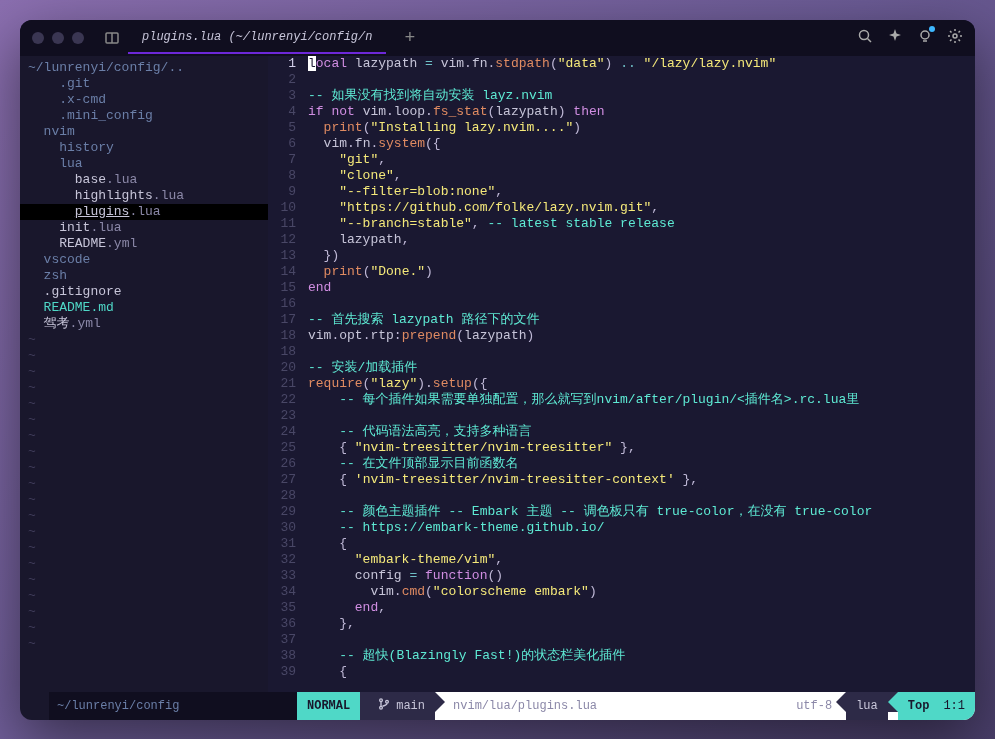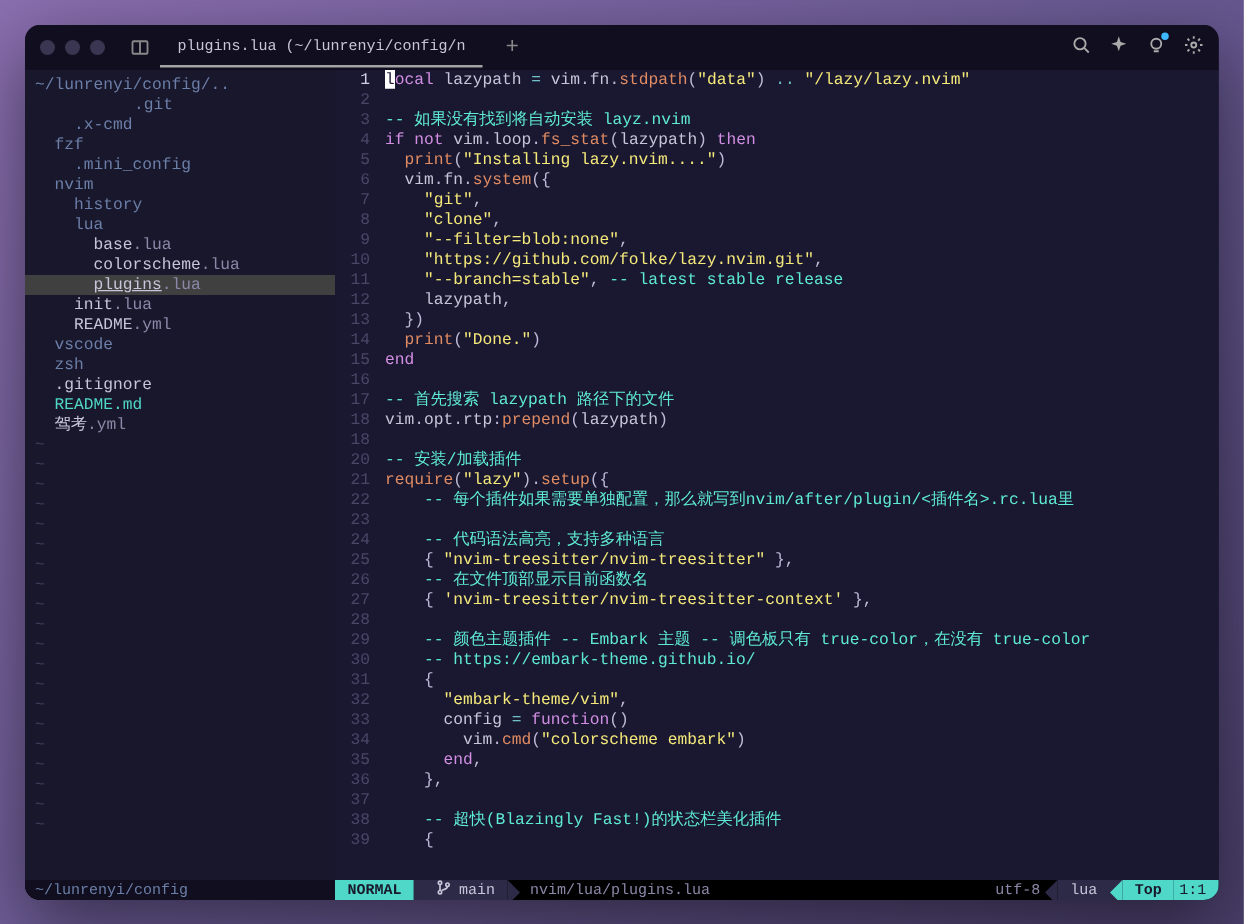"plugins.lua (~/lunrenyi/config/n" .tab { border-bottom: 2px solid #a3a3a3 -> 2px solid #6d28d9; font-style: none -> italic }
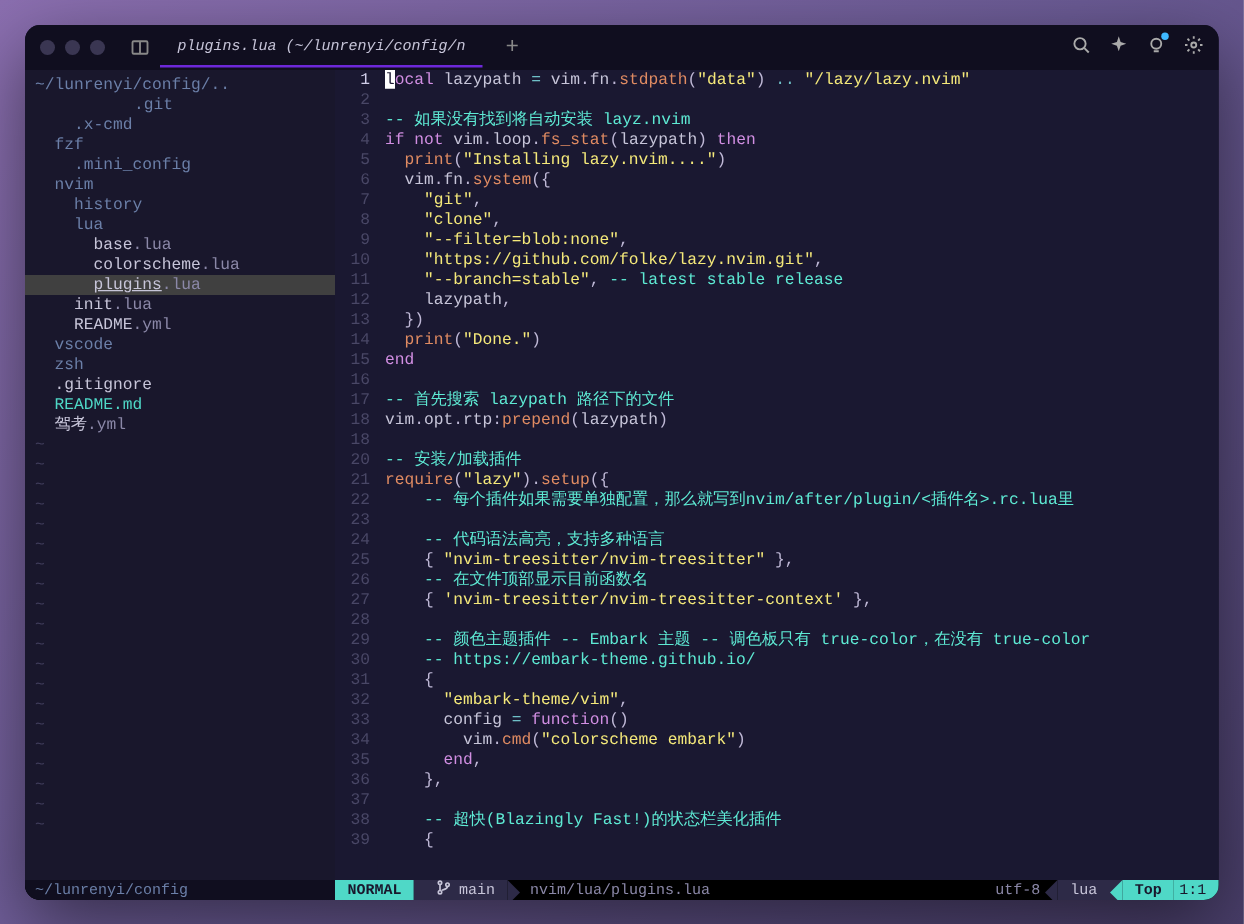".git" span.fname { margin-left: 48px -> none }
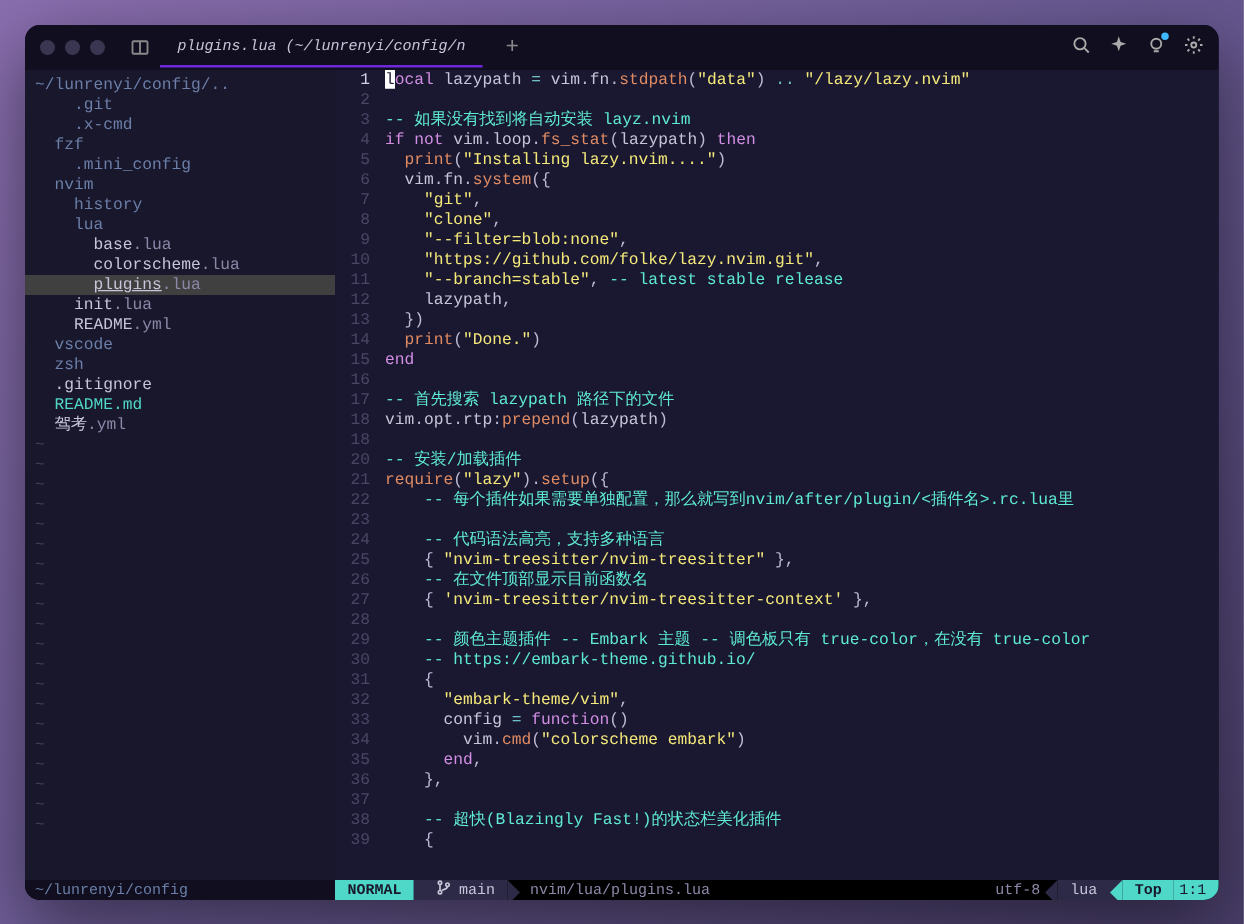"fzf" div.tree-line { html: <div> <span>fzf</span></div> -> none }
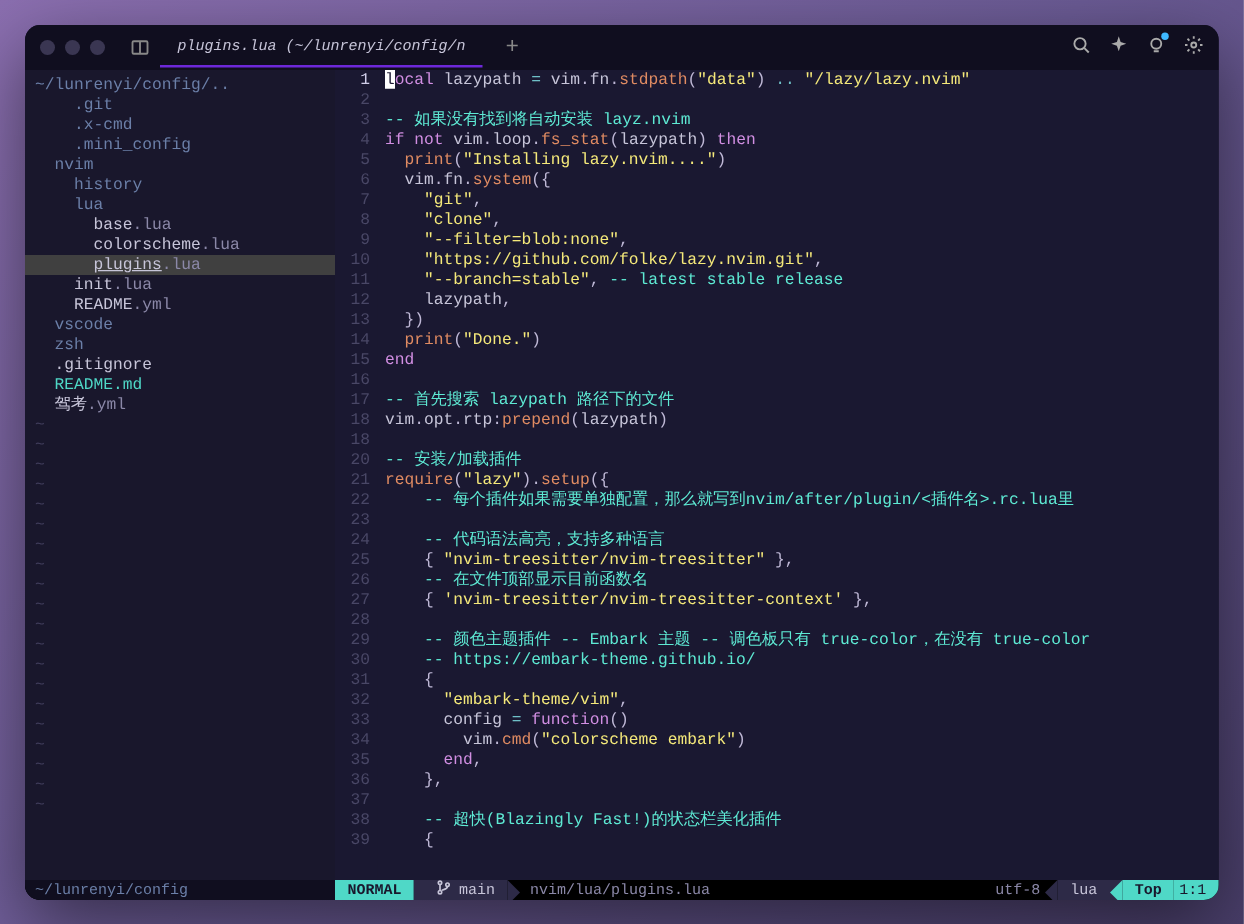"colorscheme" span.fname { text: colorscheme -> highlights }
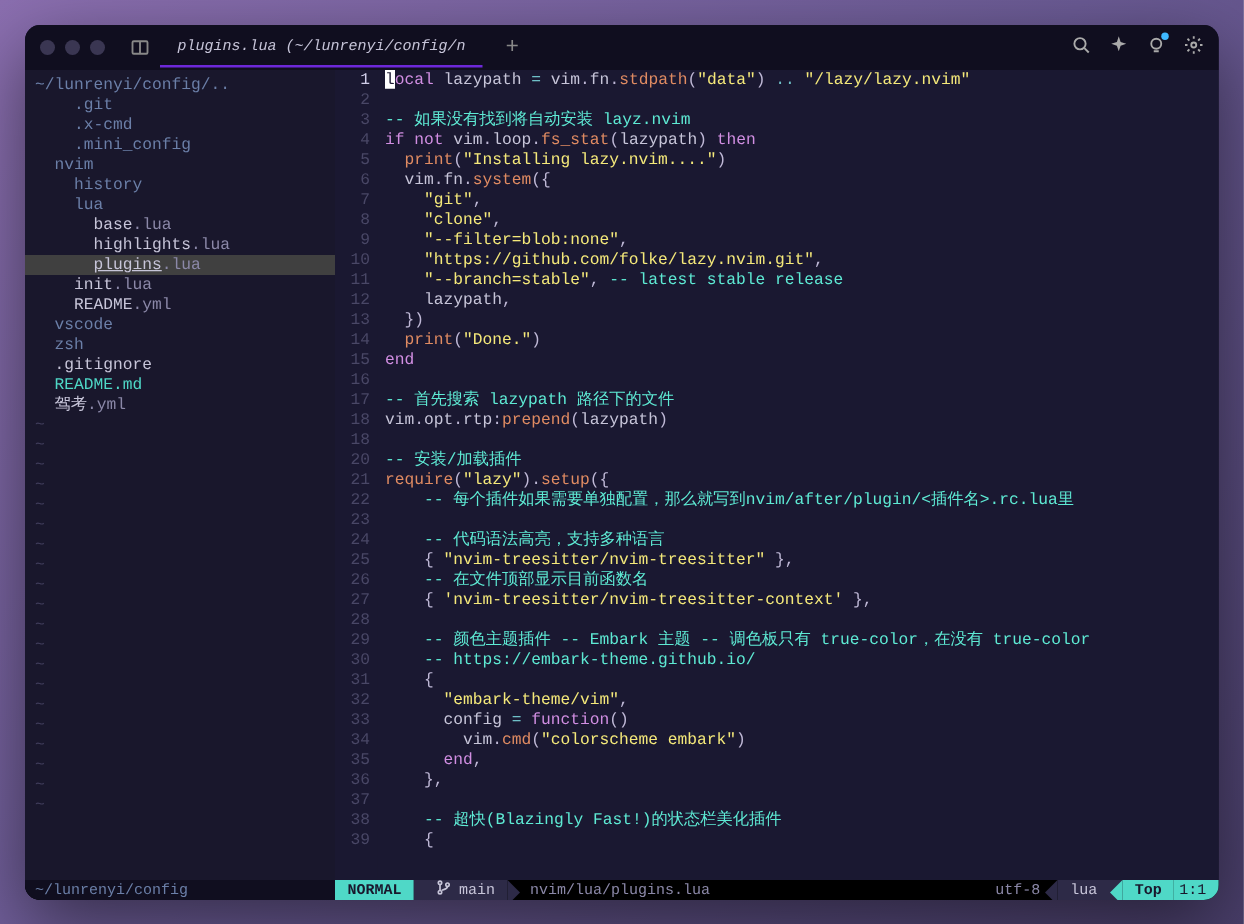"plugins.lua" .tree-line.selected { background: #404040 -> #000000 }
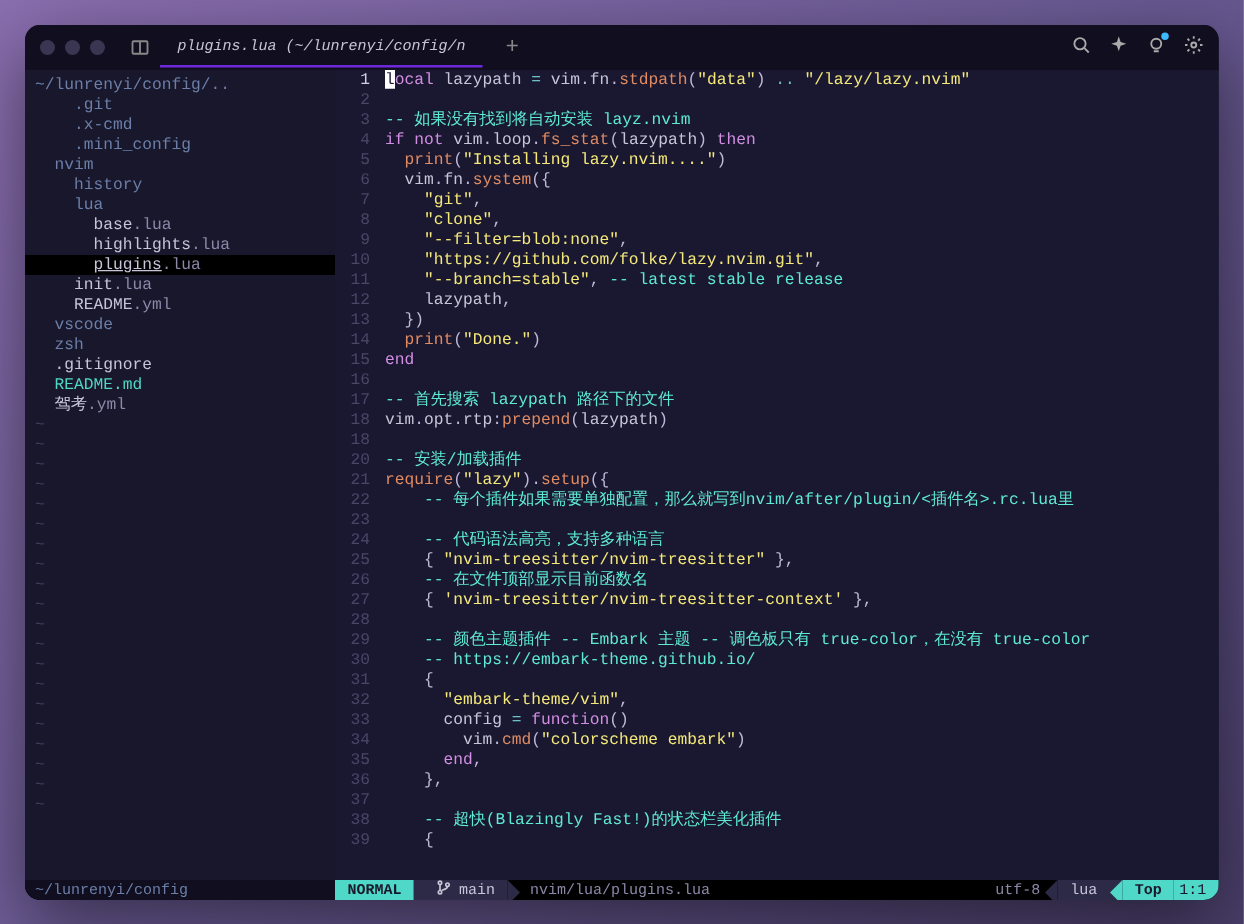"~/lunrenyi/config" .statusbar { background: #000000 -> #ffffff; height: 16px -> 28px; margin-left: none -> 29px }
